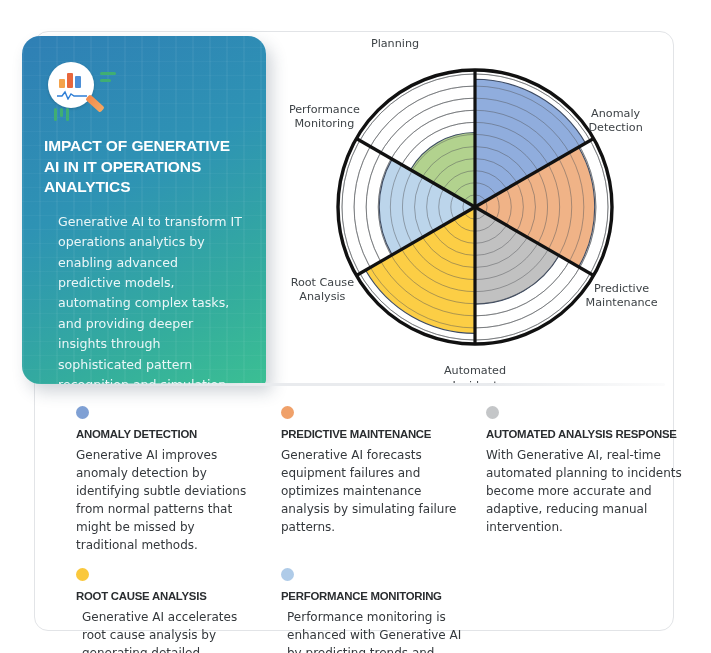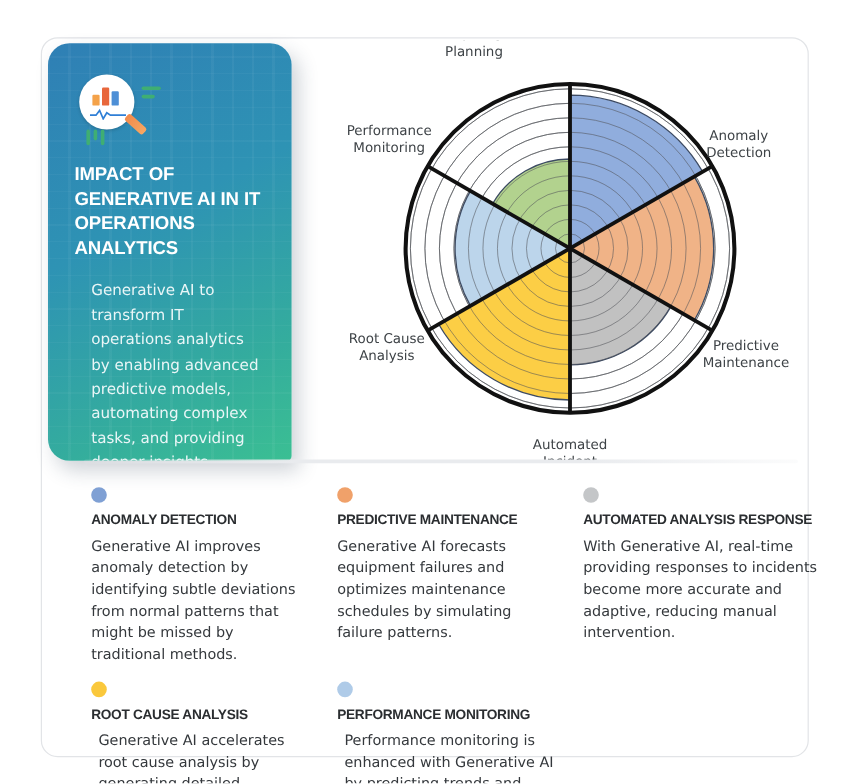"IMPACT OF GENERATIVE AI IN" .hero { left: 40px -> 22px; width: 203px -> 244px }
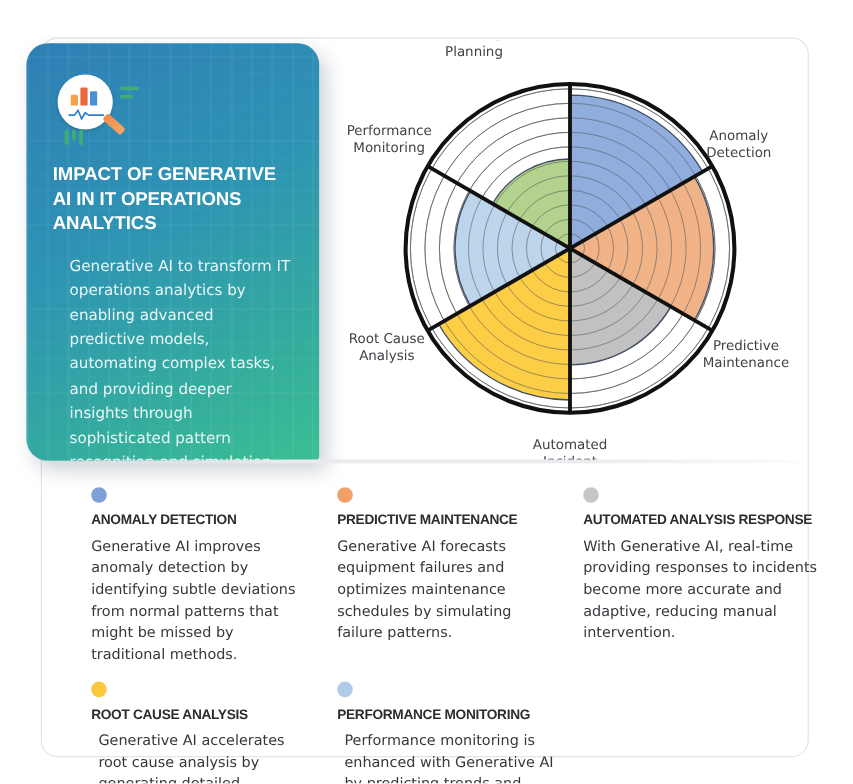"Generative AI forecasts equipment" div.legend-desc { text: schedules -> analysis }
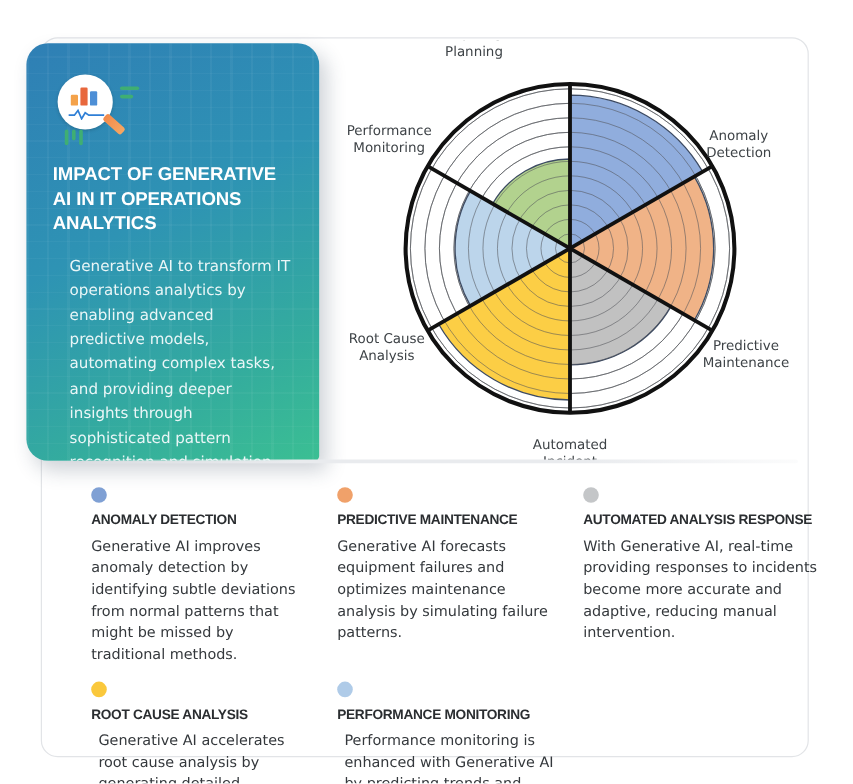"With Generative AI, real-time providing" div.legend-desc { text: providing responses -> automated planning }
